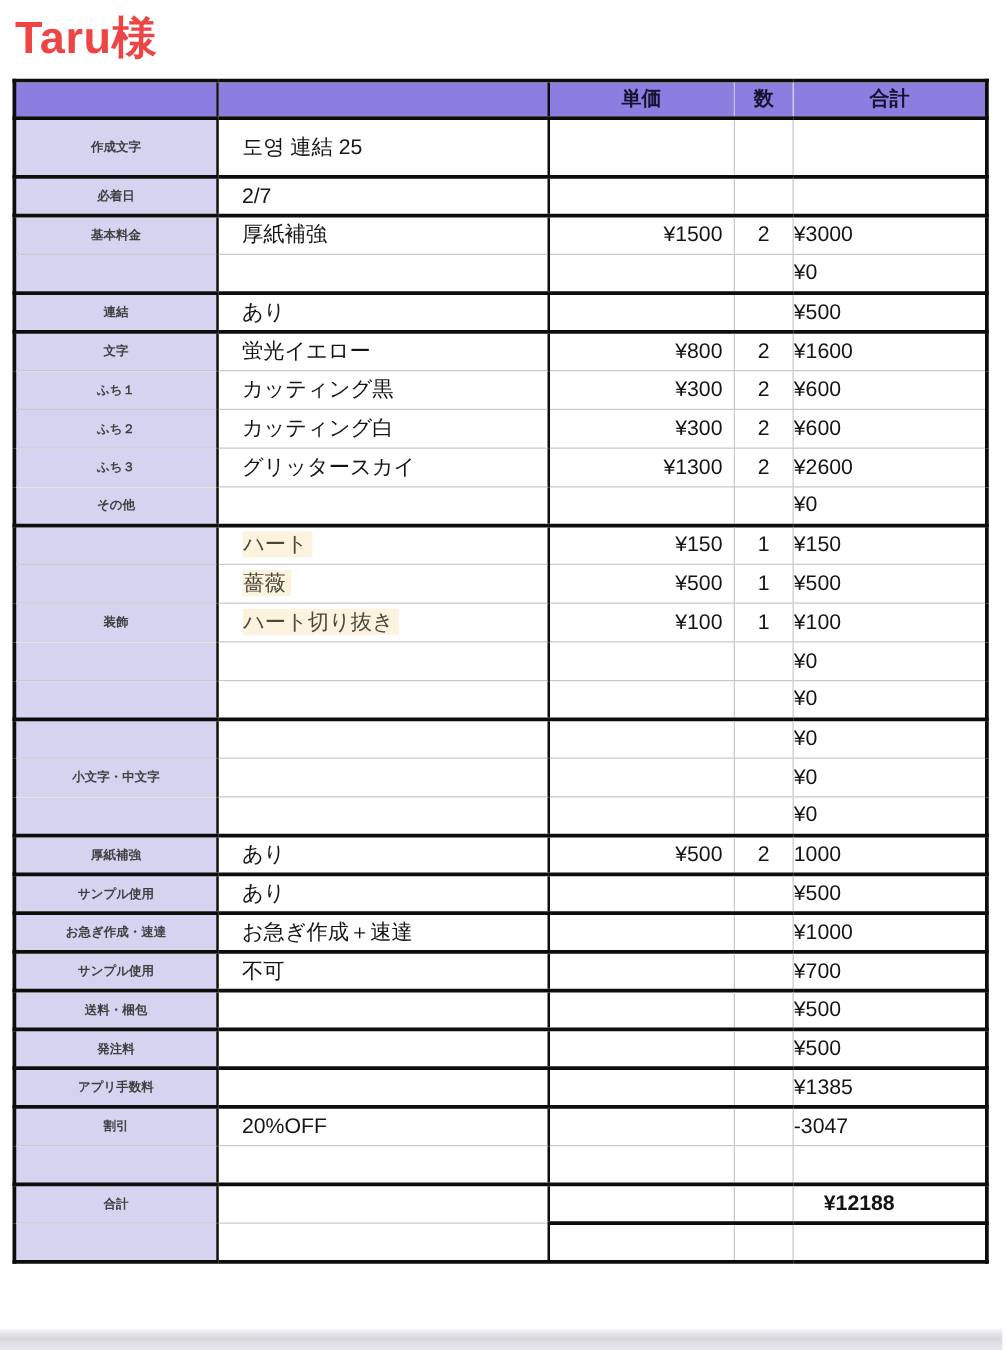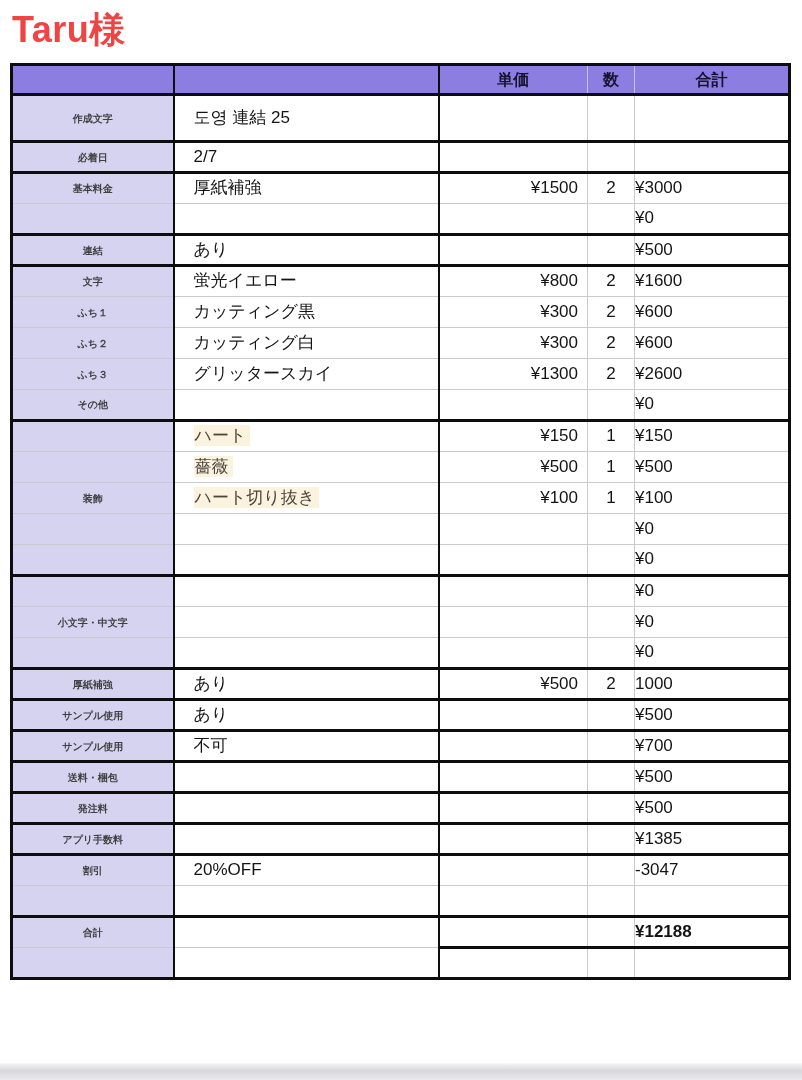"お急ぎ作成・速達" tr { html: none -> <tr> <td>お急ぎ作成・速達</td> <td>お急ぎ作成＋速達</td> <td></td> <td></td> <td>¥1000</td> </tr> }
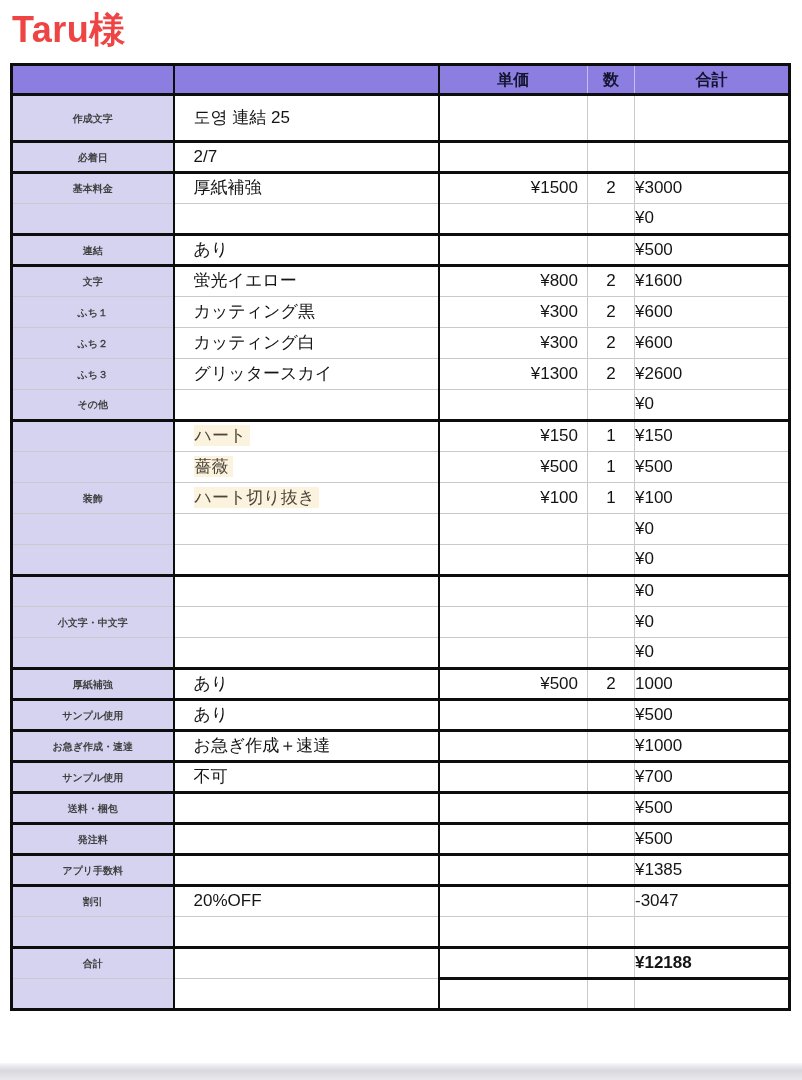"¥12188" td.bold { padding-left: none -> 24px }
